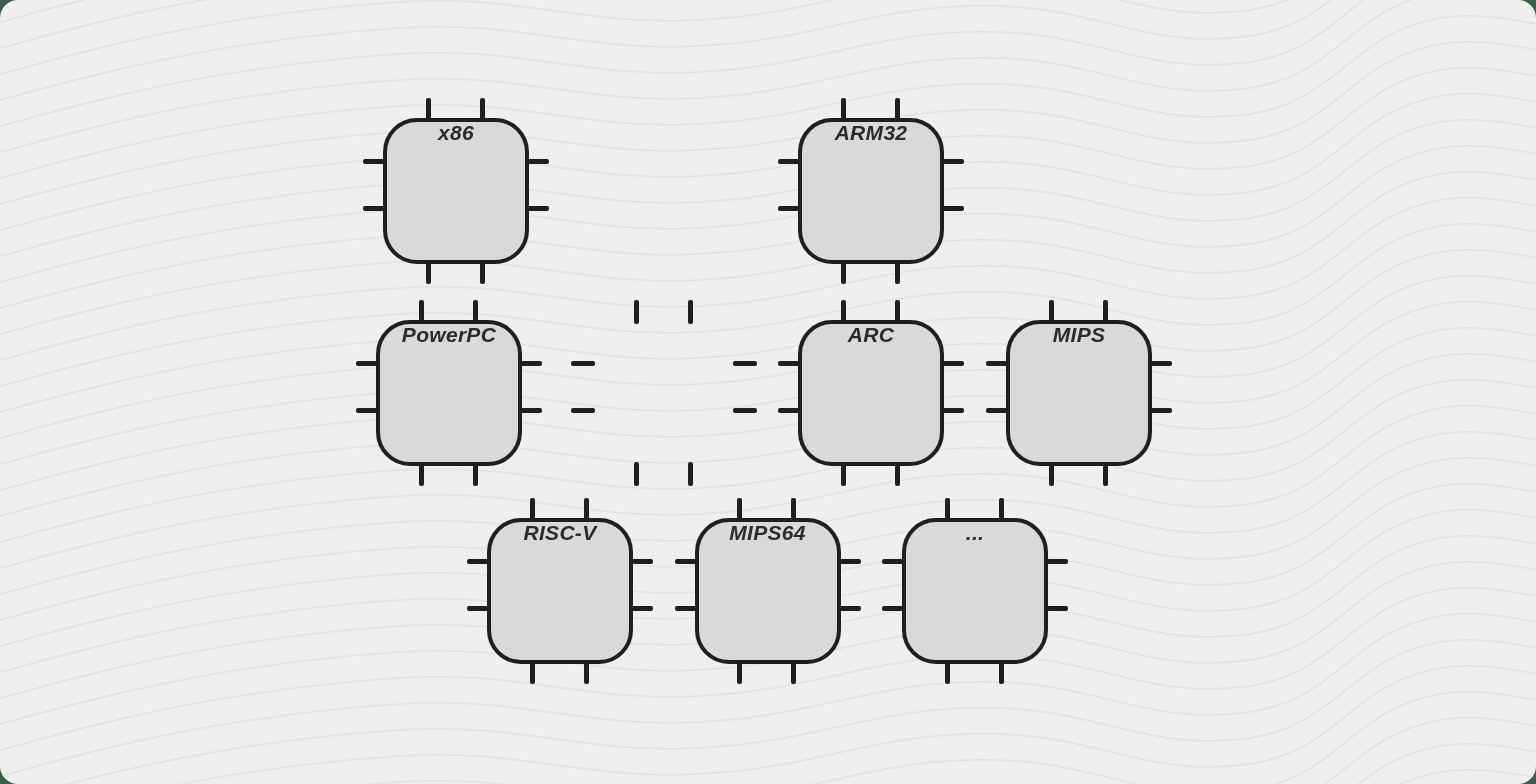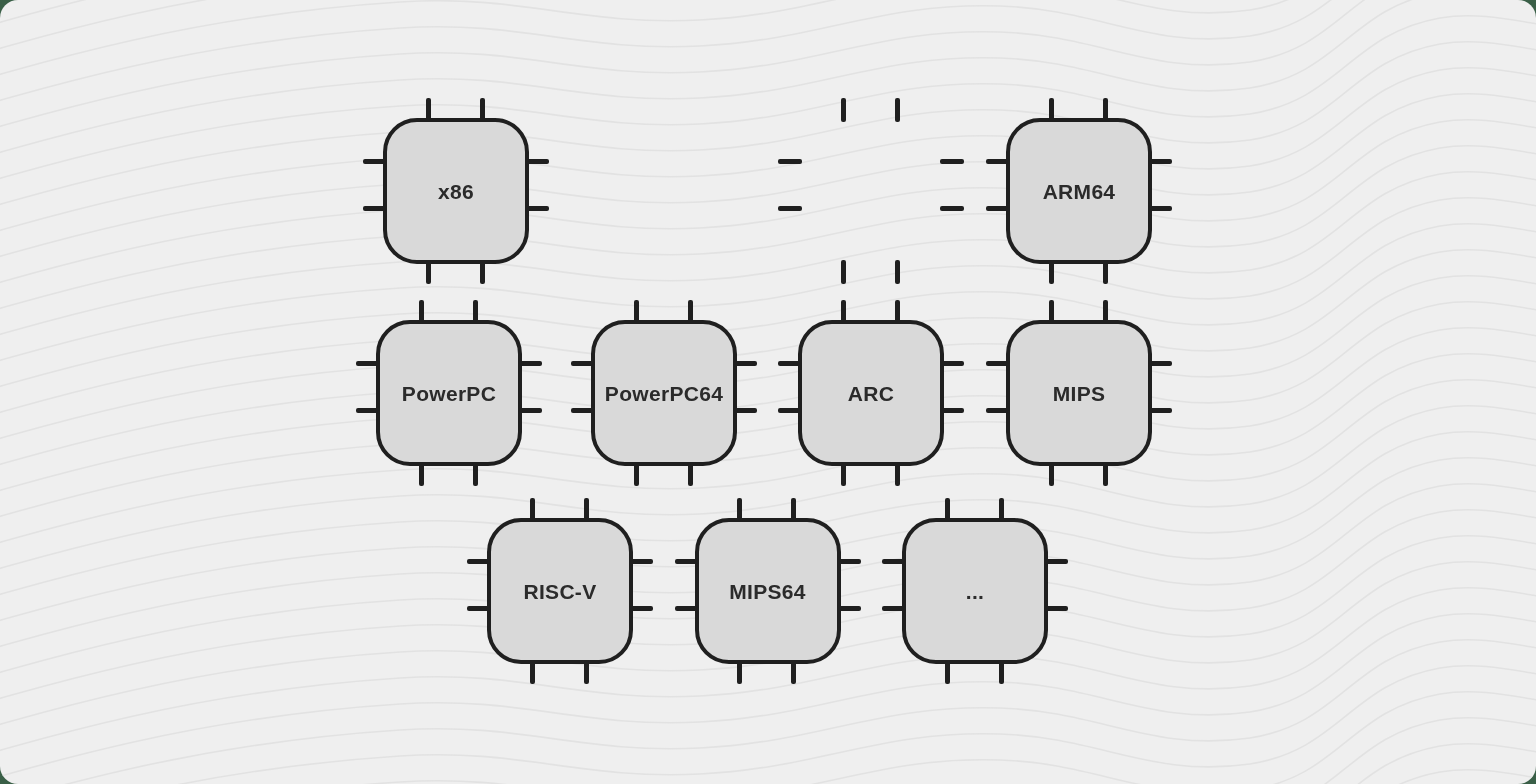"x86" .chip-body { align-items: center -> none; font-style: none -> italic }
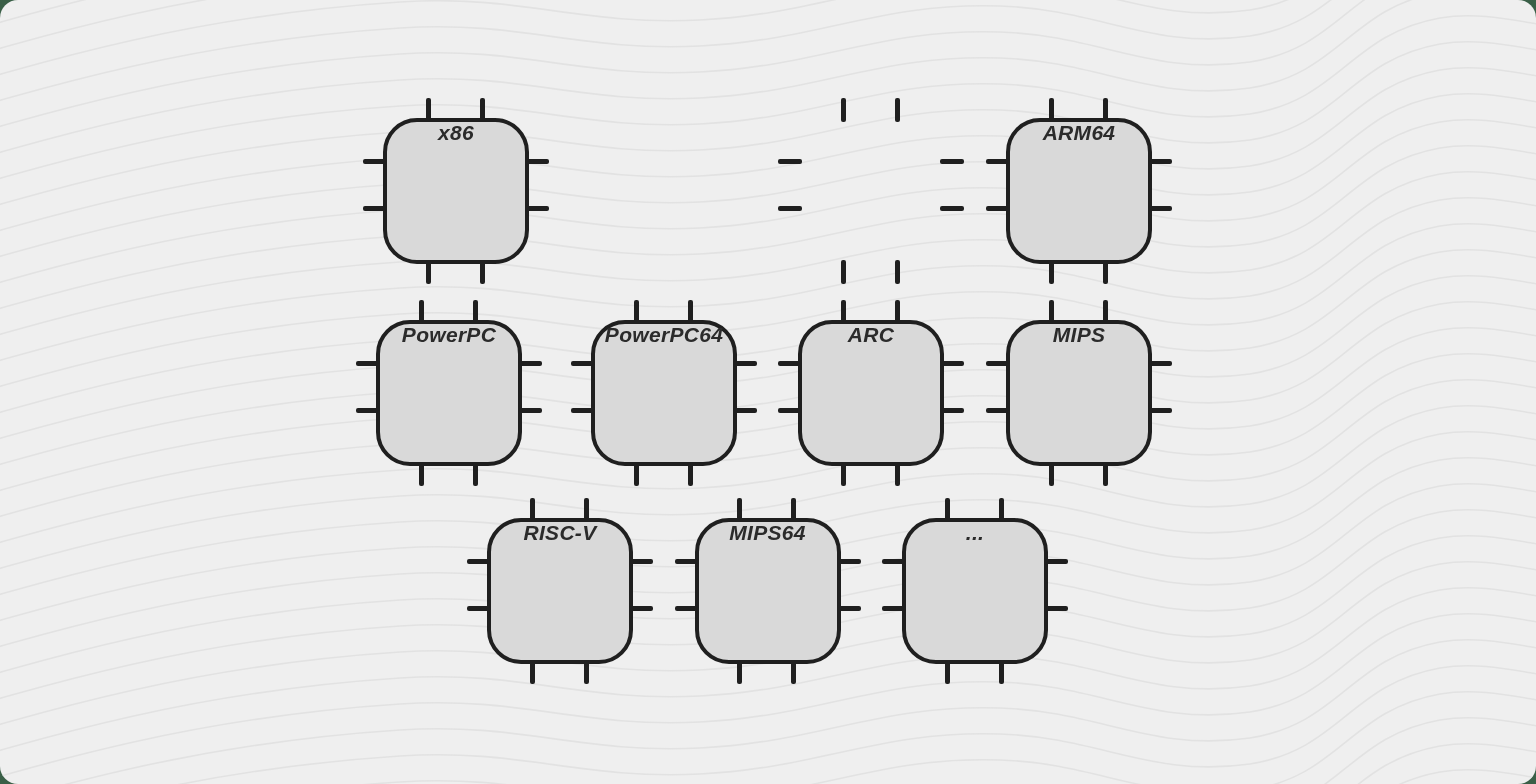"ARM32" div.chip-body { html: none -> <div> <span>ARM32</span> </div> }
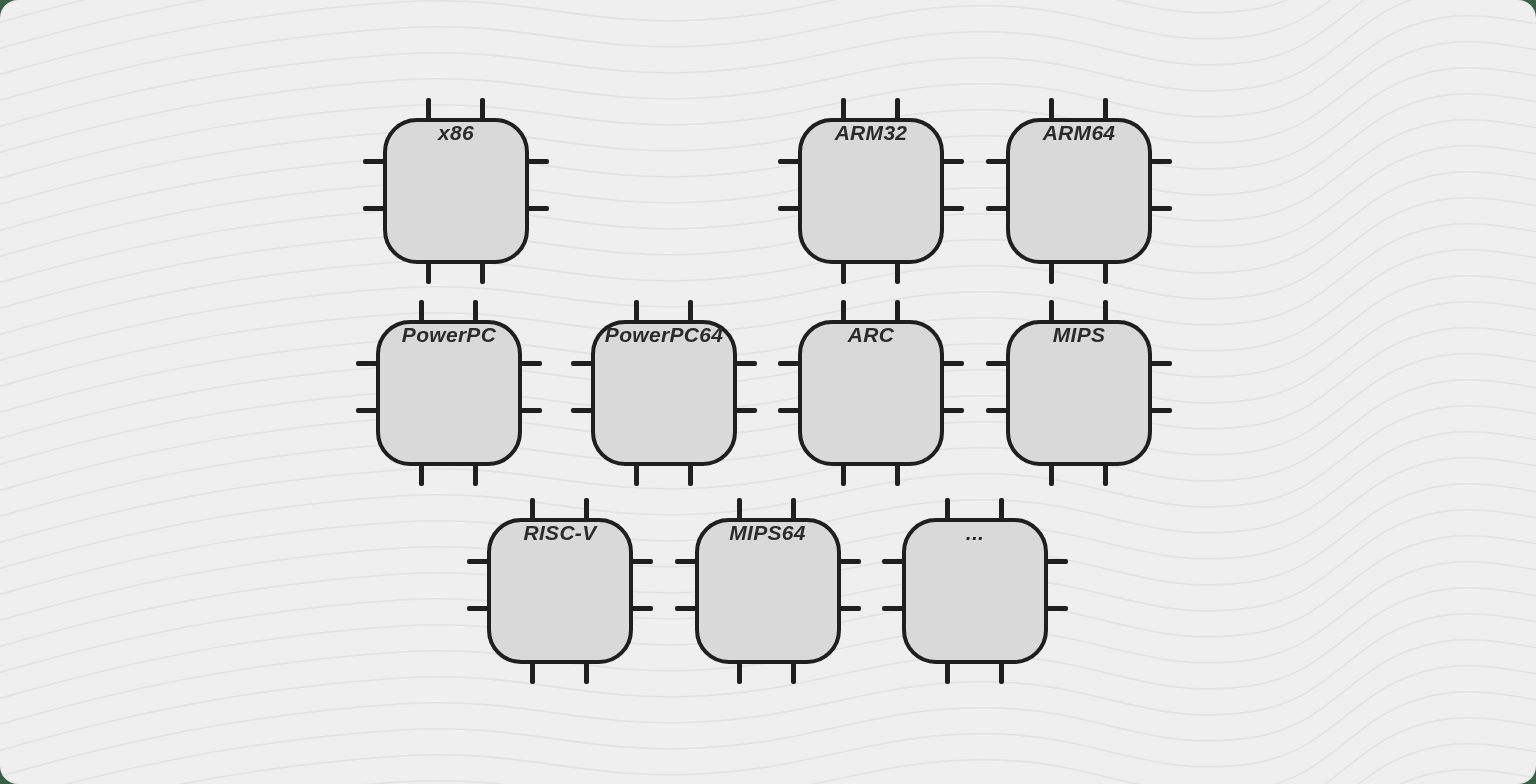"ARM64" div.chip { html: <div> <div></div> <div></div> <div></div> <div></div> <div></div> <div></div> <div></div> <div></div> <div> <span>ARM64</span> </div> </div> -> none }
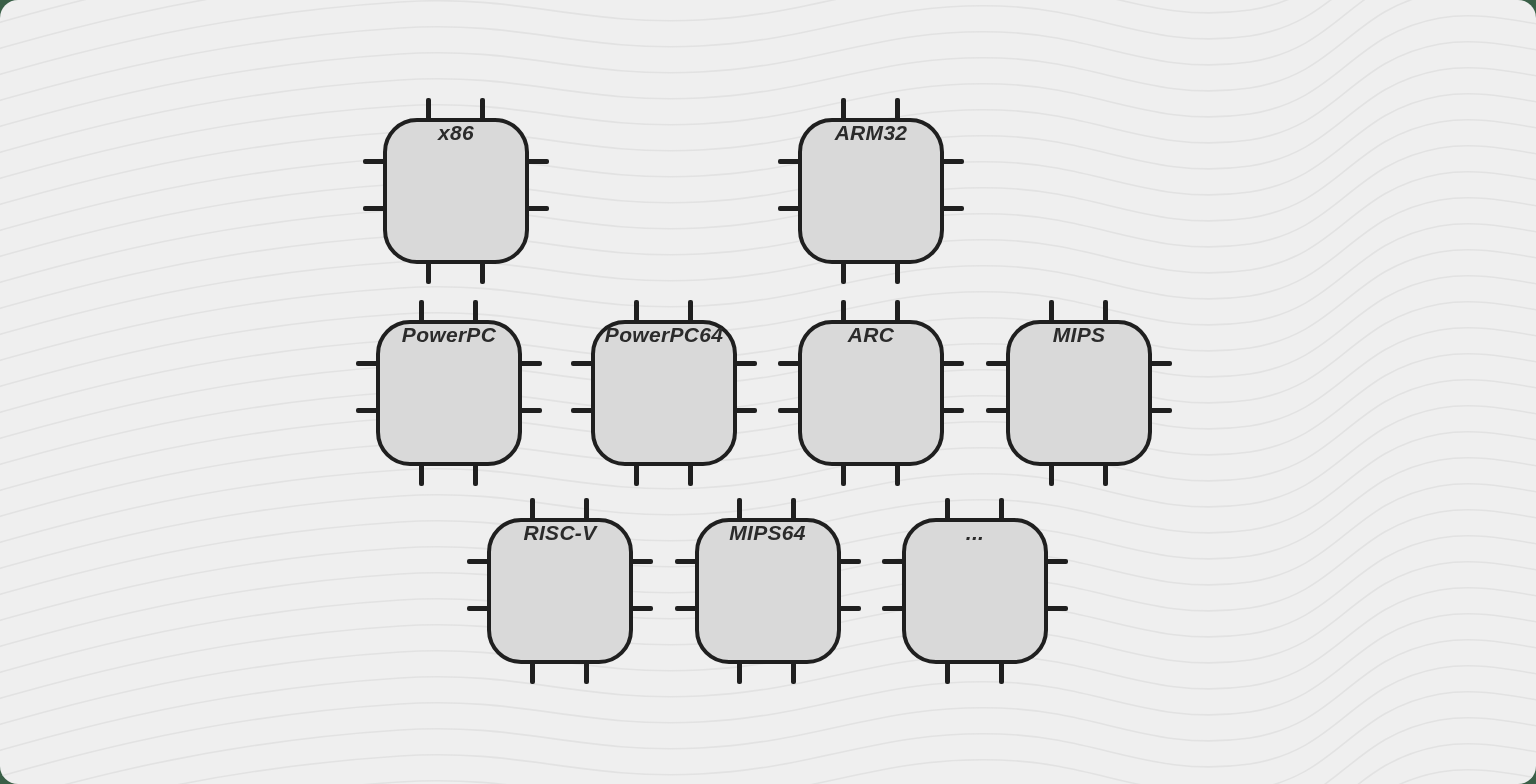"PowerPC64" div.chip-body { html: <div> <span>PowerPC64</span> </div> -> none }
